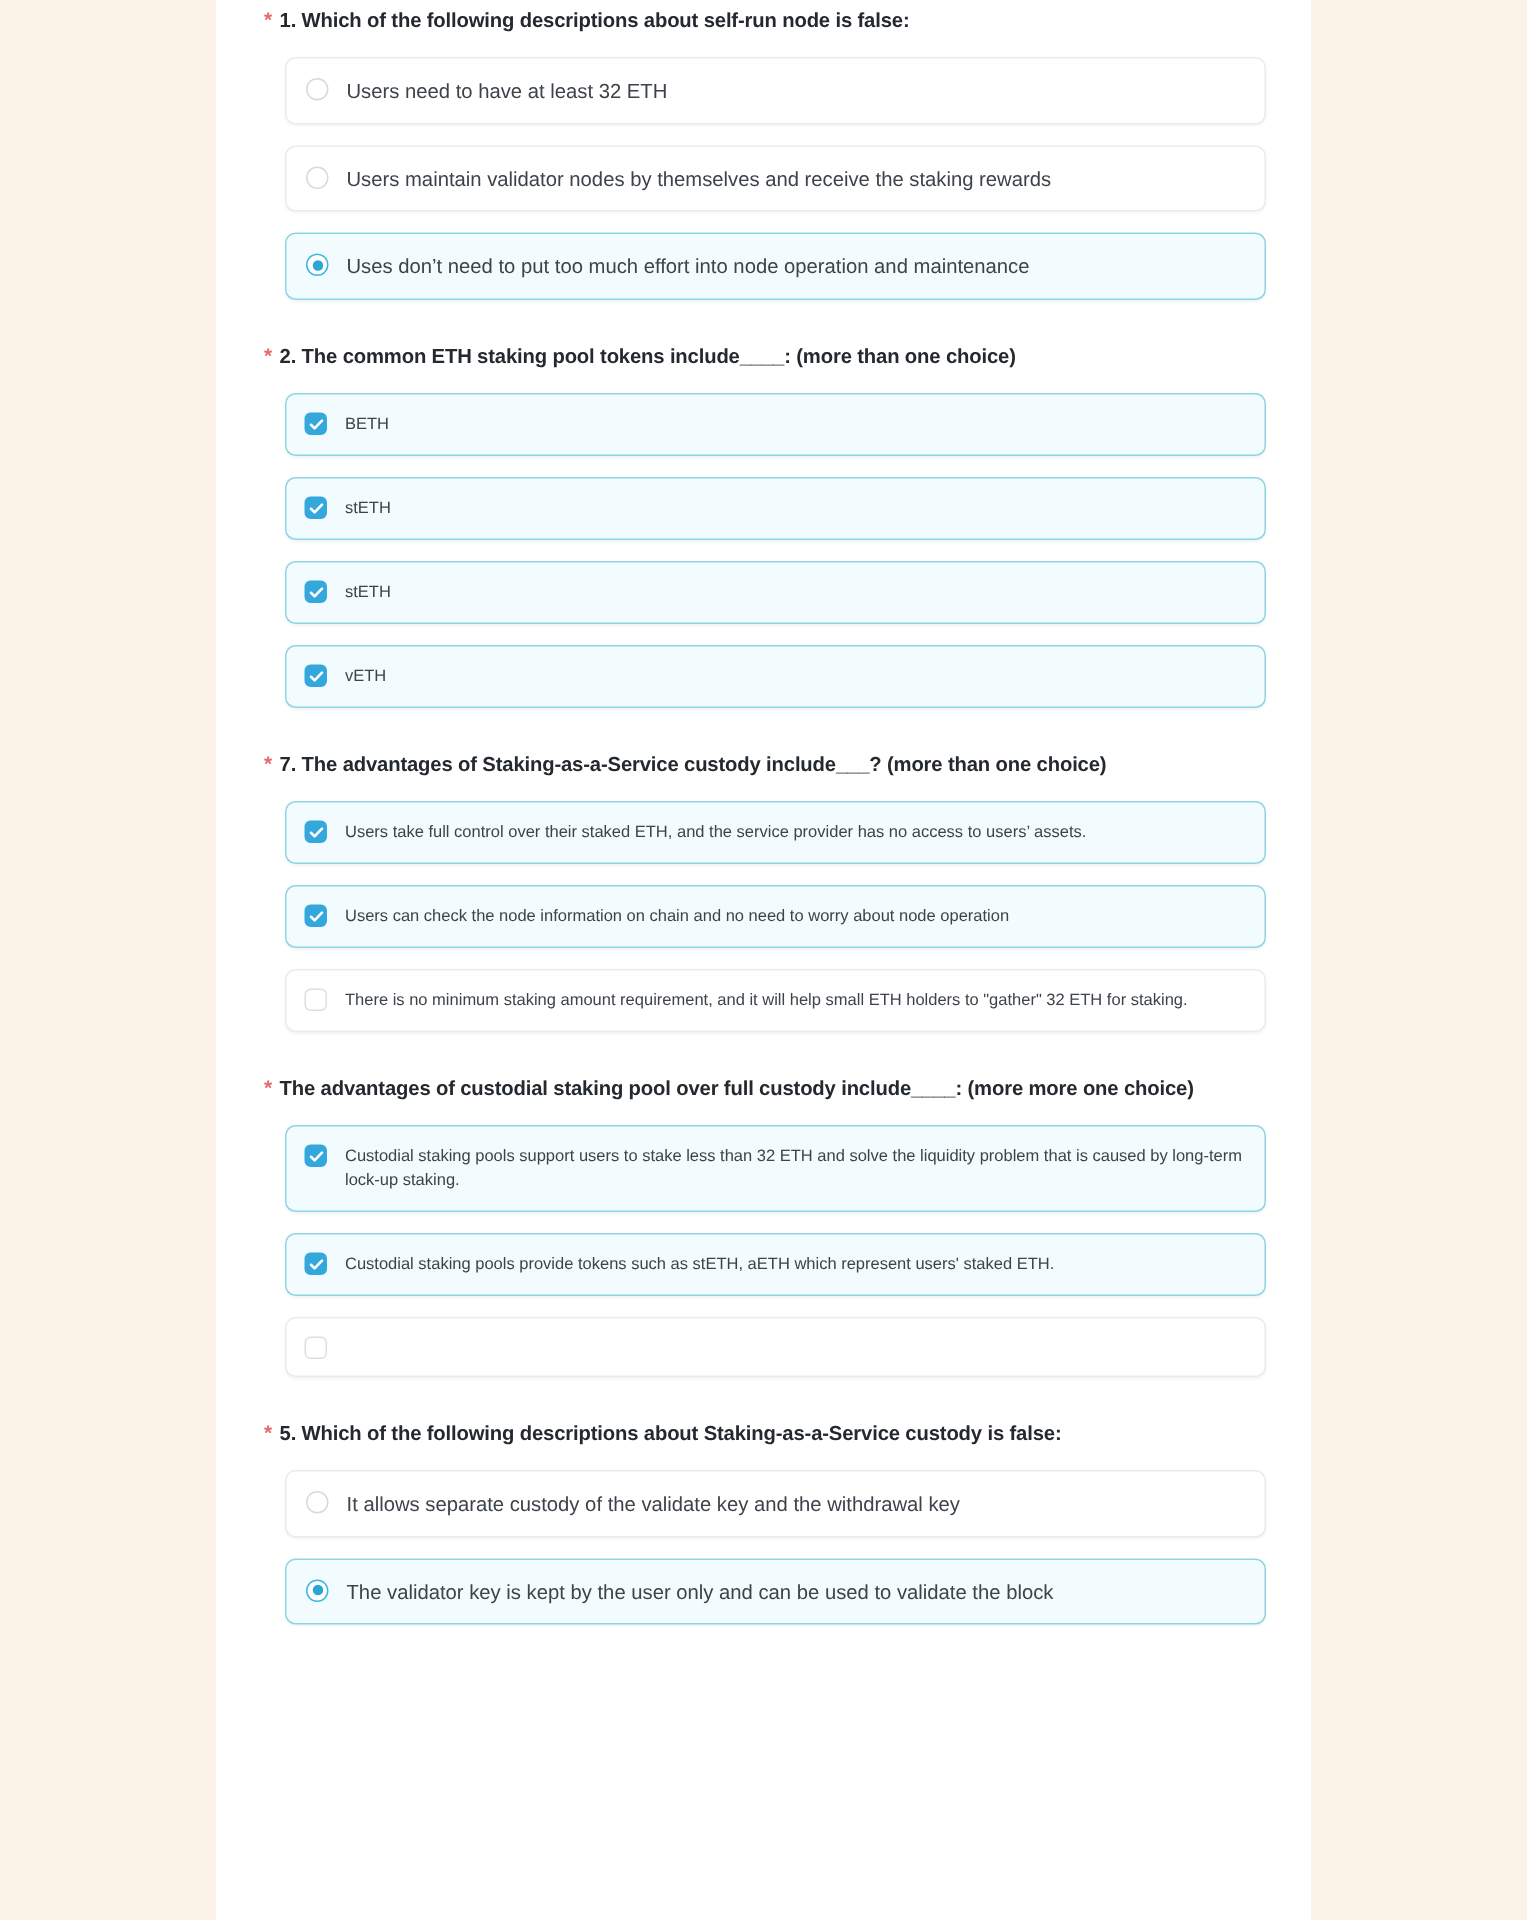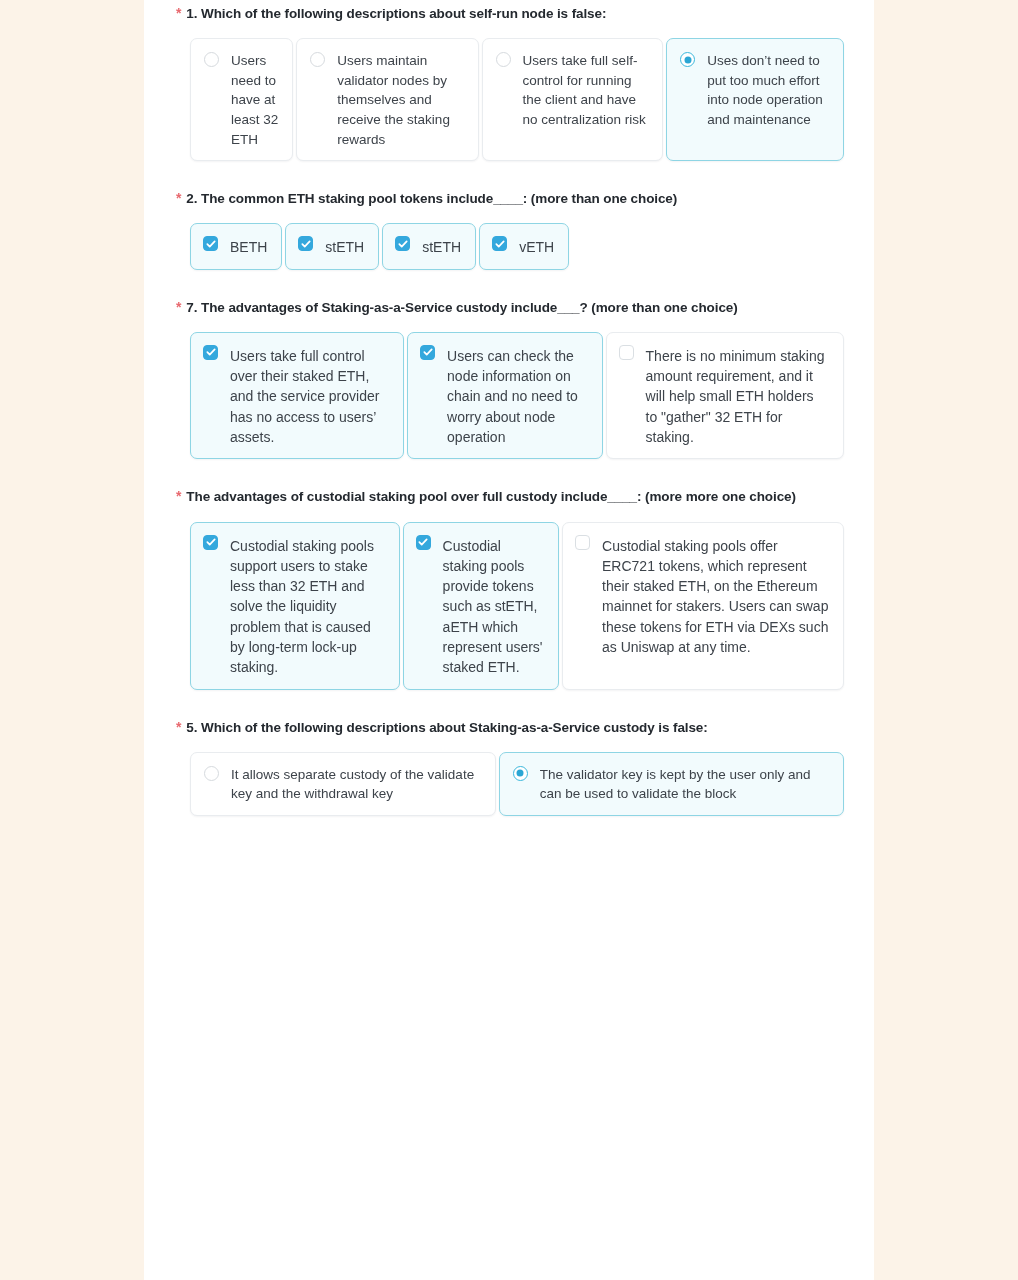"Users need to have at" .options-list { flex-direction: row -> column; gap: 3px -> 14px }
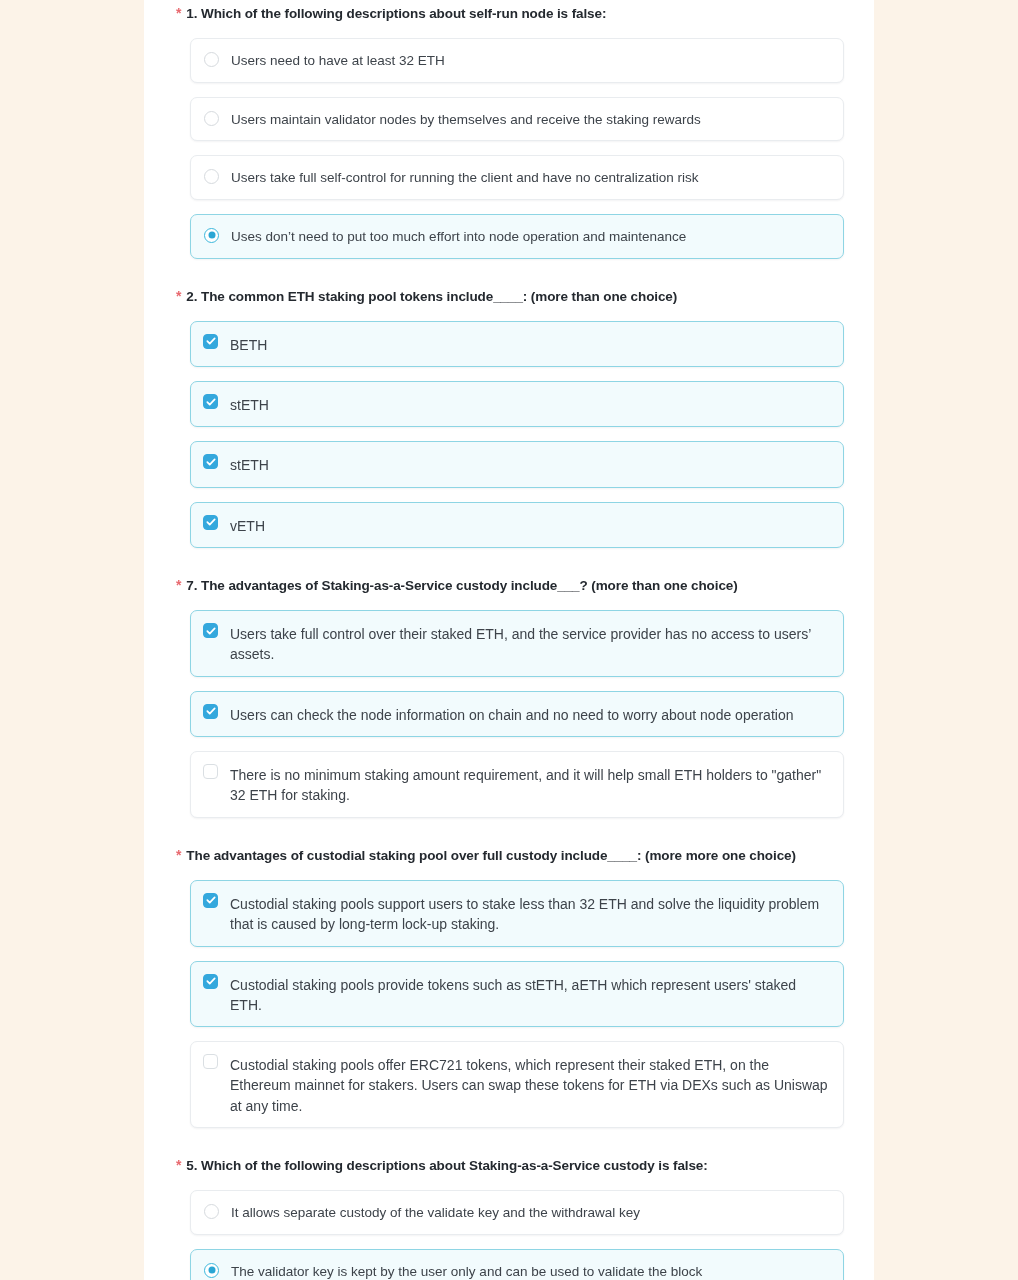"Users take full self-control for" div.option-card { html: <div> <span></span> <span>Users take full self-control for running the client and have no centralization risk</span> </div> -> none }
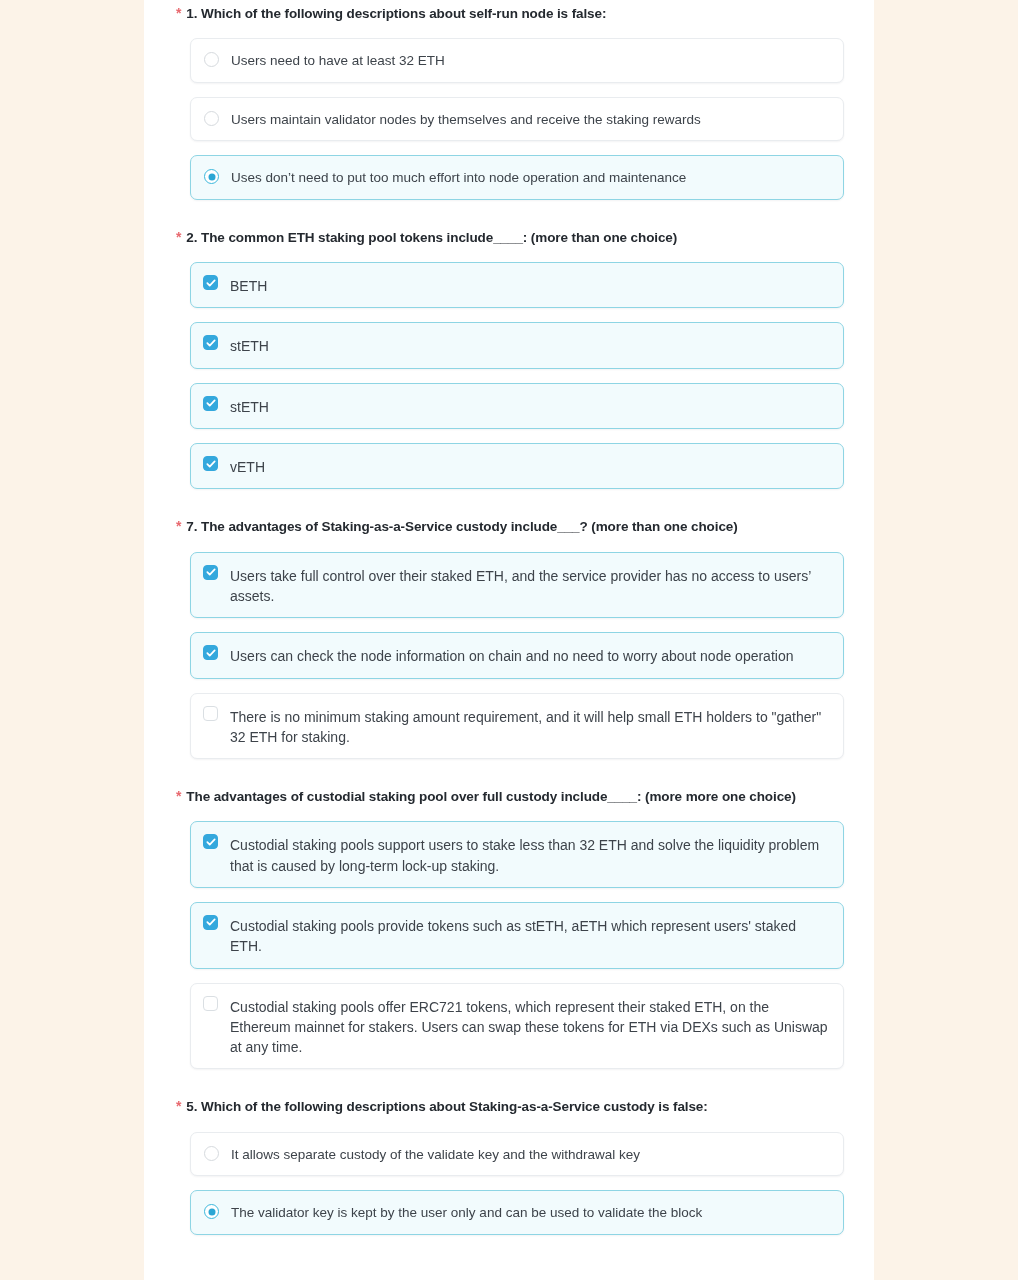"BETH" .options-list.small .option-text { font-size: 14px -> 11px }
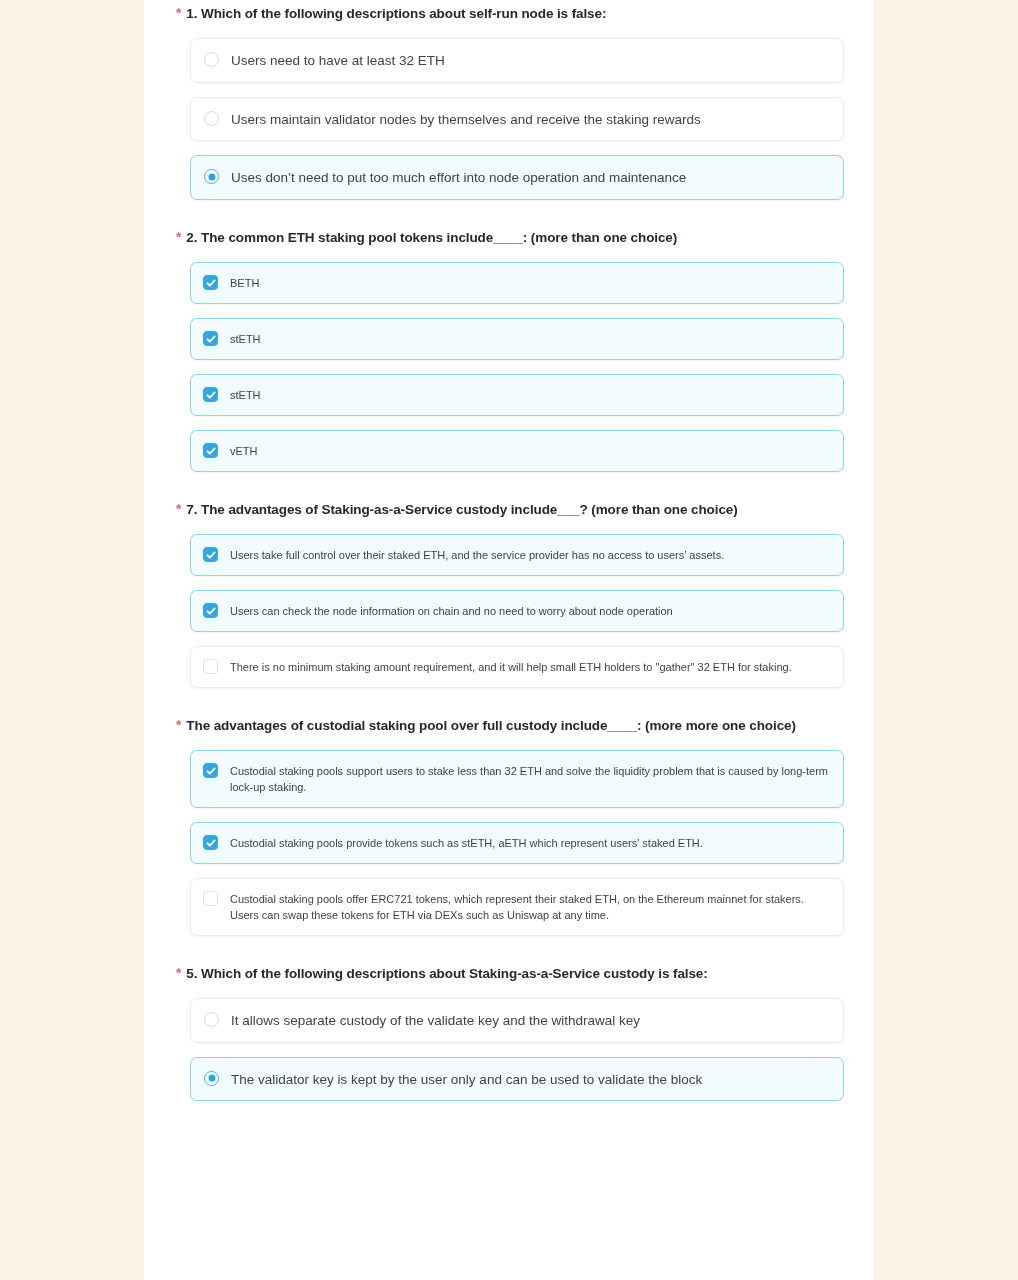"Custodial staking pools offer ERC721" span.option-text { html: <span>Custodial staking pools offer ERC721 tokens, which represent their staked ETH, on the Ethereum mainnet for stakers. Users can swap these tokens for ETH via DEXs such as Uniswap at any time.</span> -> none }
